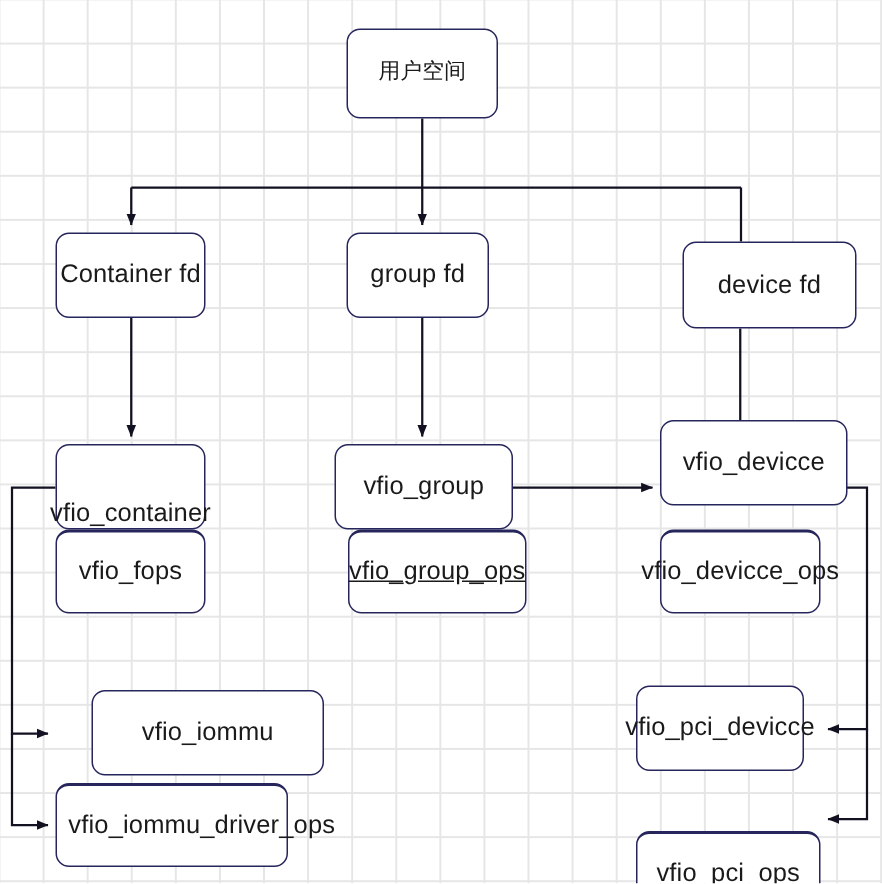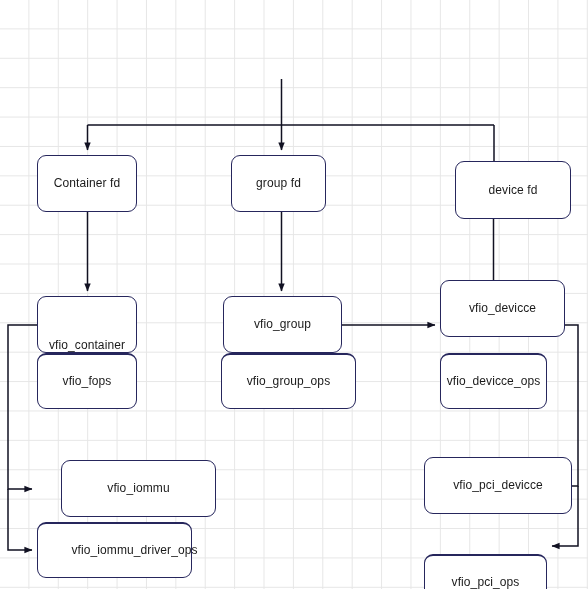"用户空间" div.node { html: none -> <div> <span>用户空间</span> </div> }
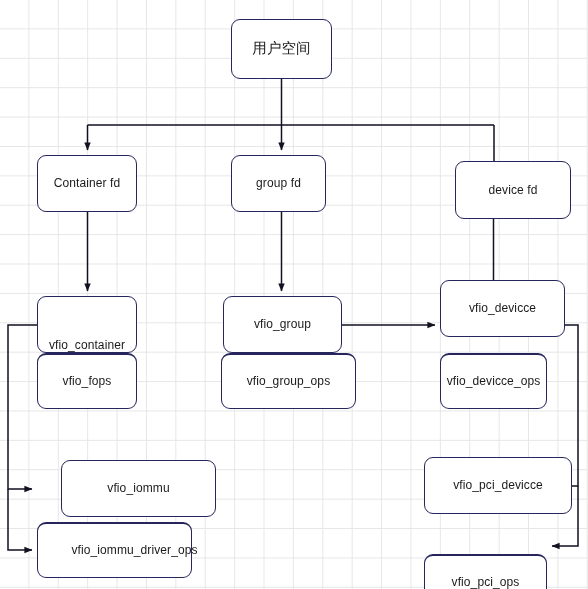"Container fd" .node { font-size: 12px -> 17px }
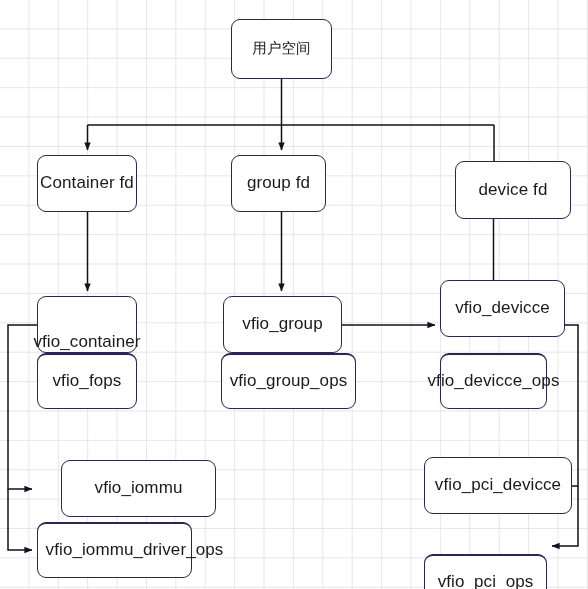"vfio_group_ops" div.node { left: 221px -> 232px; text-decoration: none -> underline; width: 135px -> 119px }
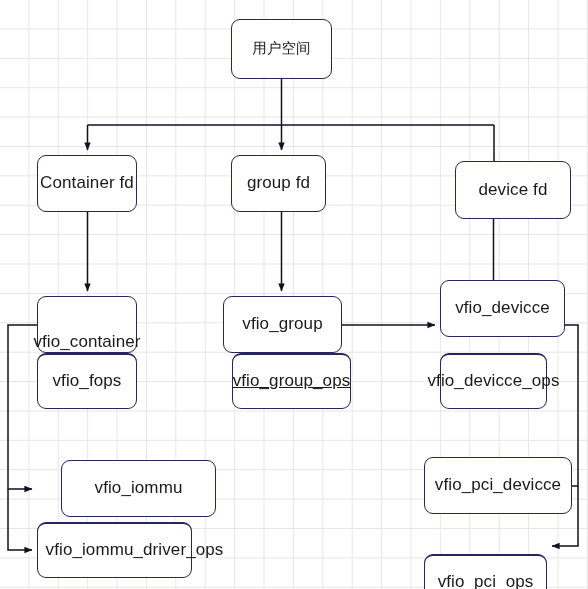"vfio_pci_devicce" div.node { width: 148px -> 112px }
